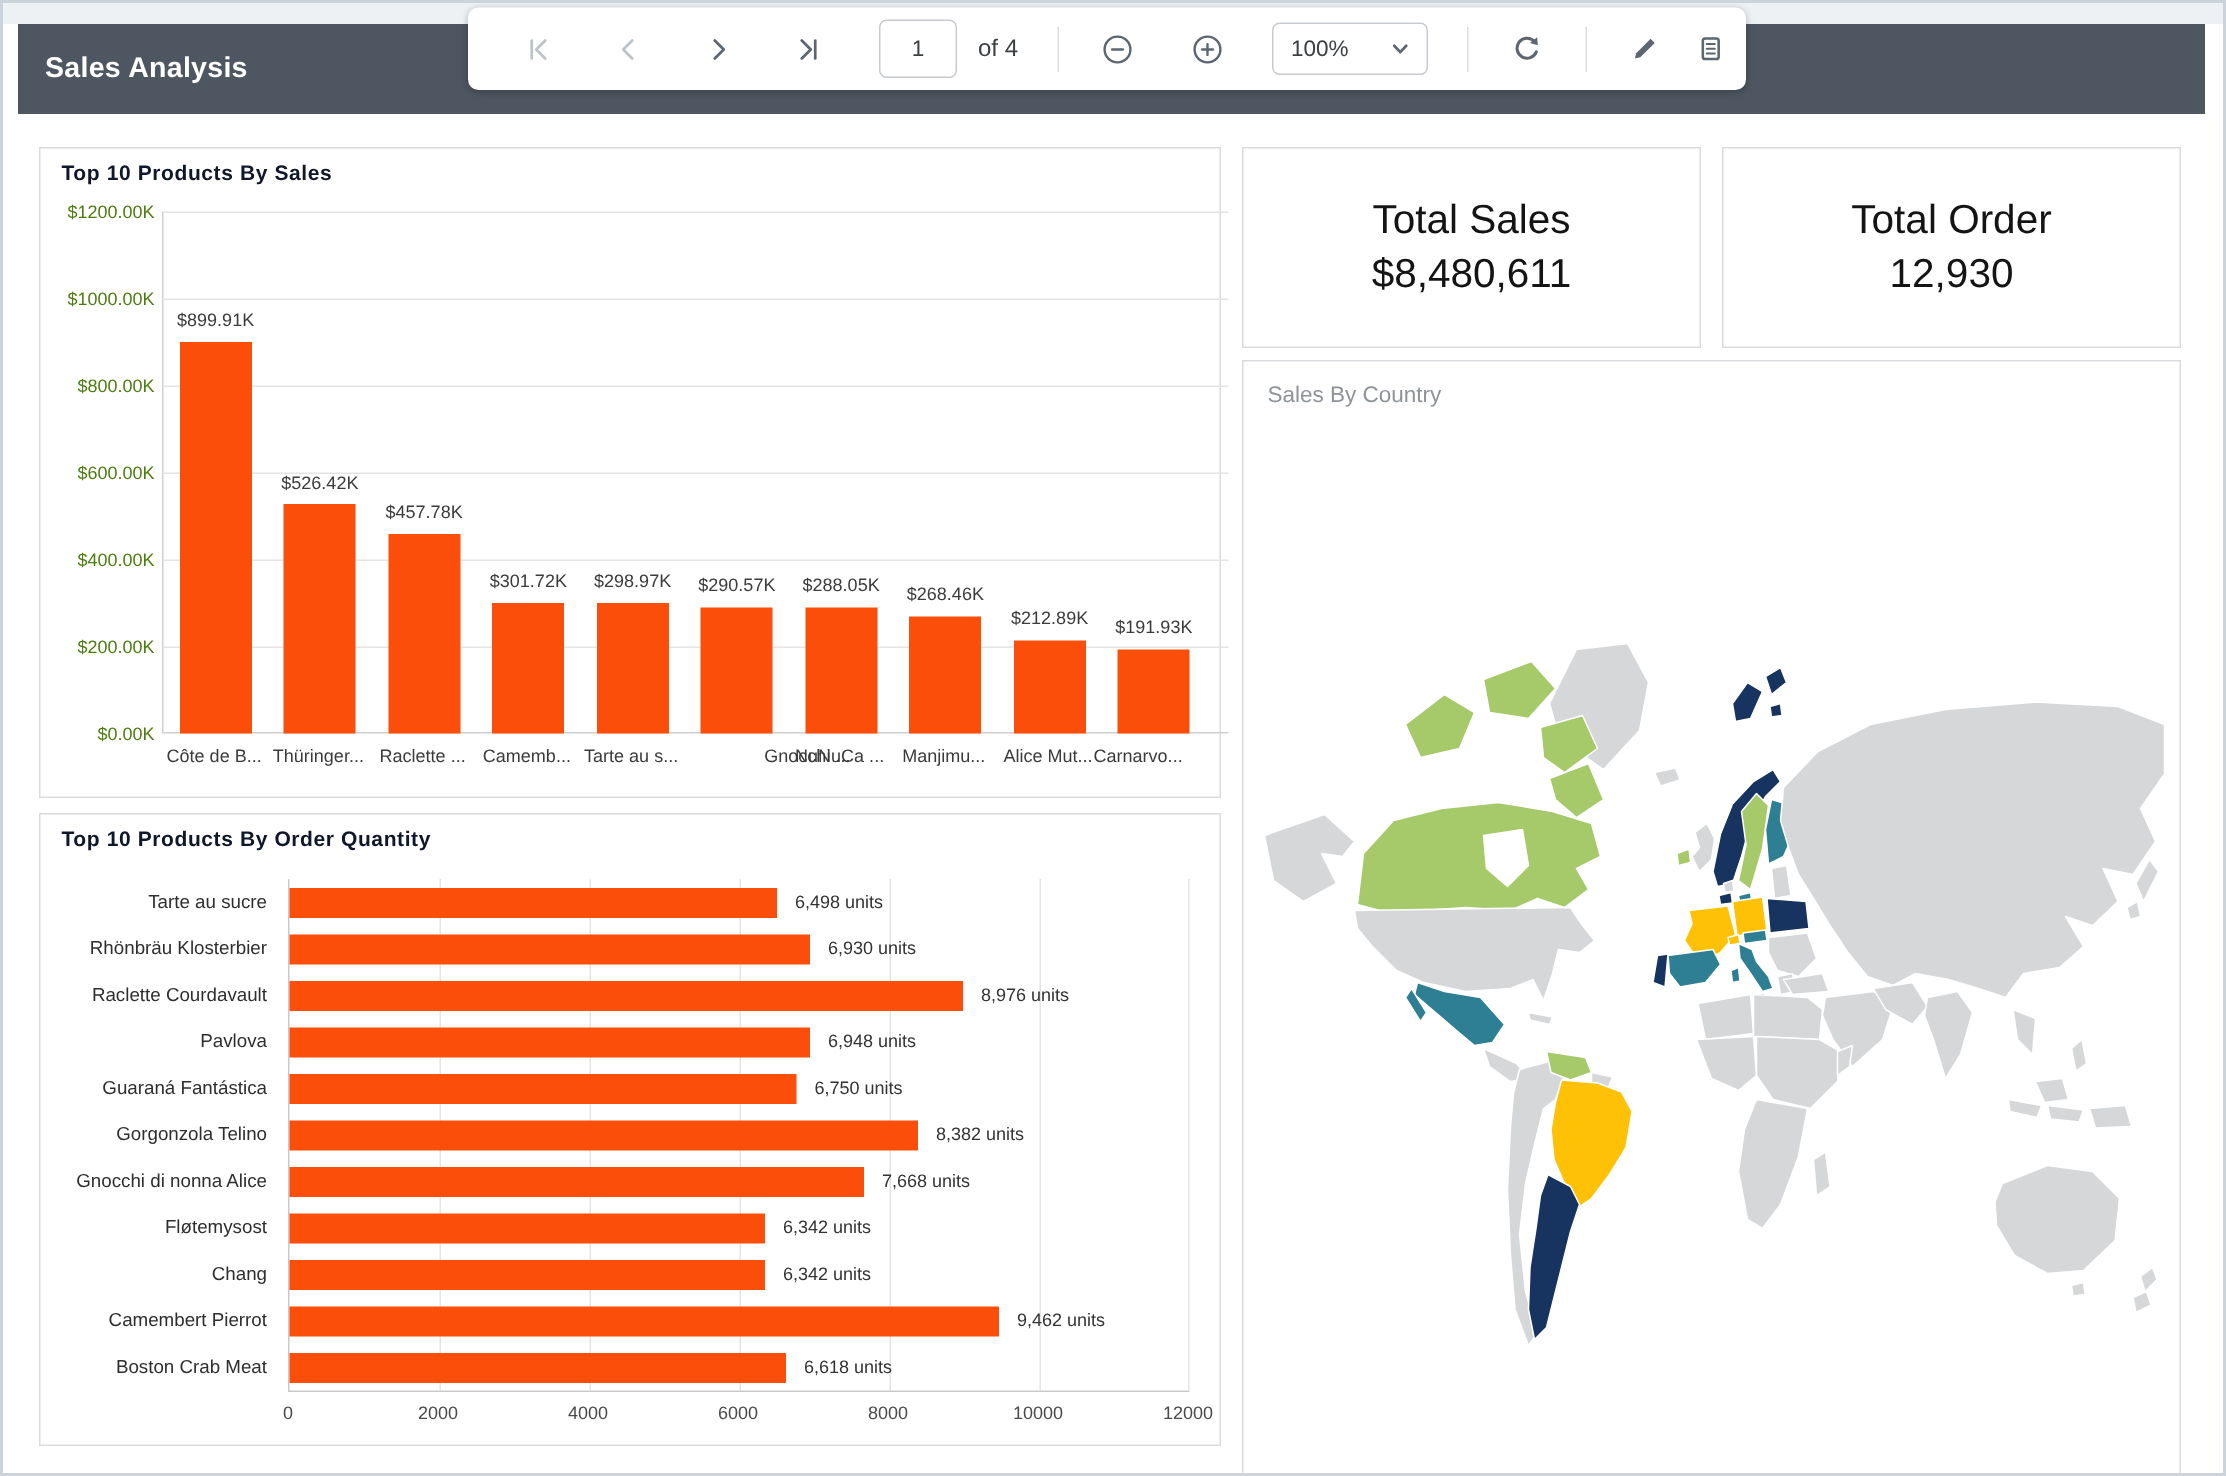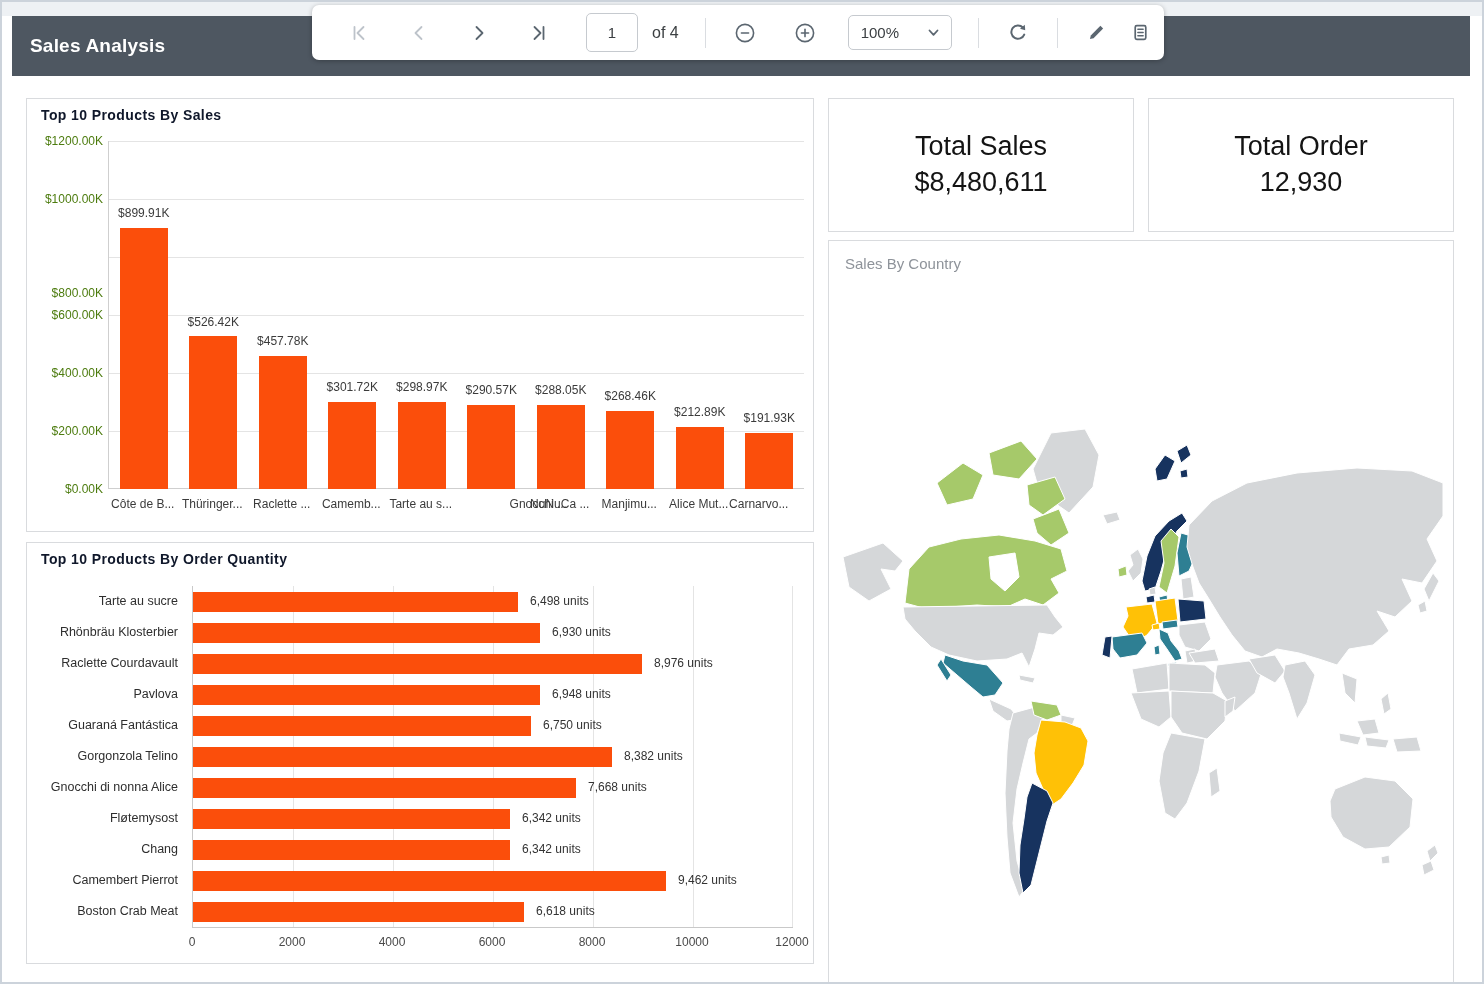"$899.91K" #c1-plot { padding-left: none -> 15px }
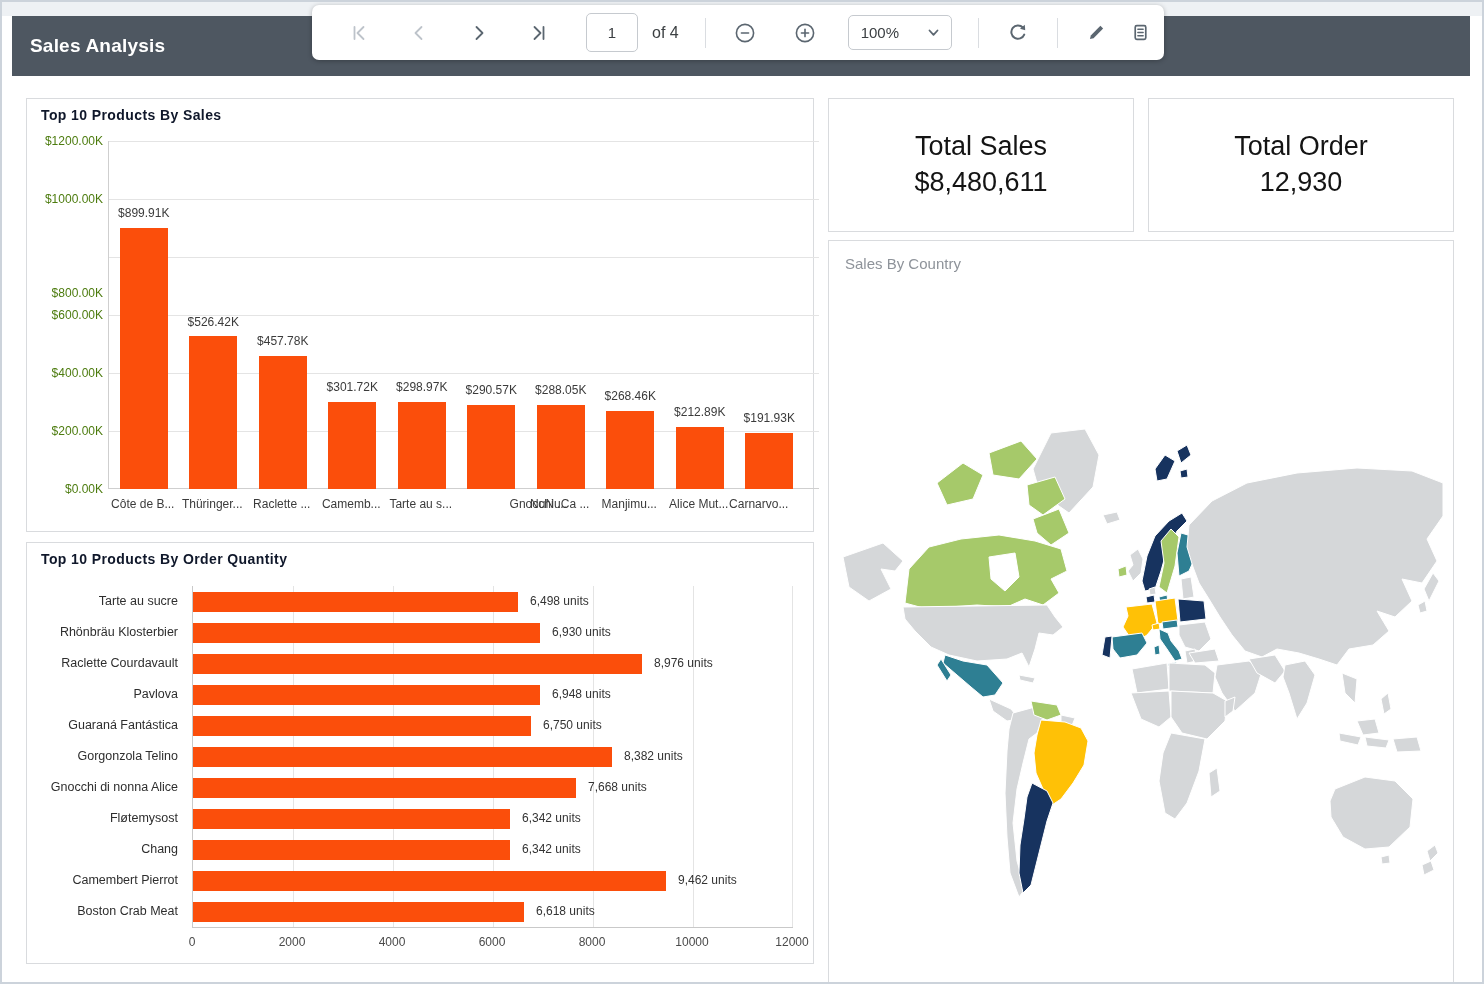"$800.00K" div.c1-ytick { margin-top: 36px -> none }
